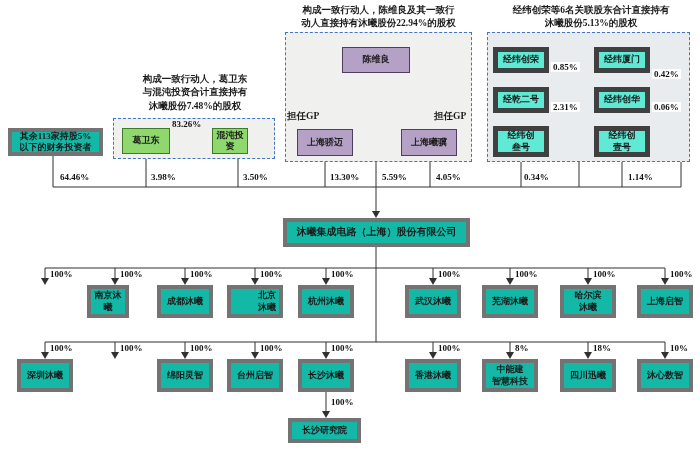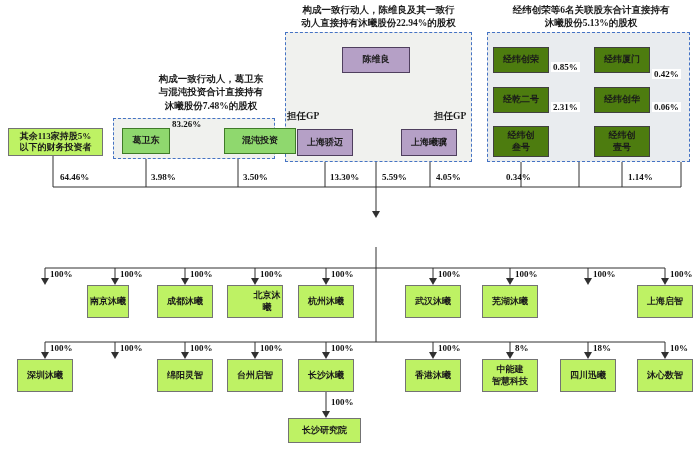"经纬创荣" .blue-box { background: #4d7c0f -> #5eead4; border: 1px solid #404040 -> 5px solid #404040 }
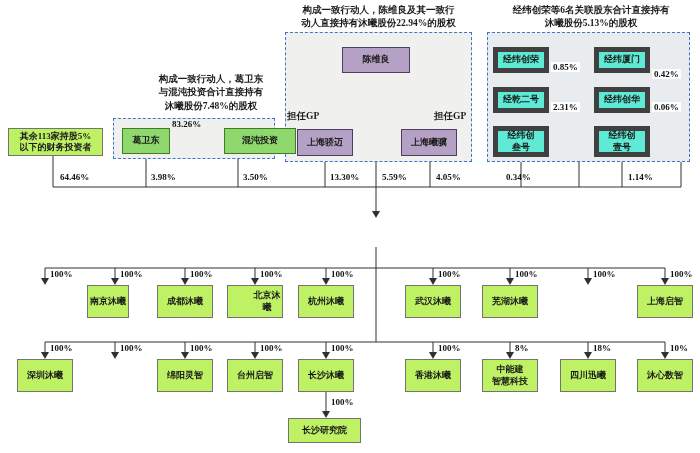"构成一致行动人，葛卫东" div.caption { left: 136px -> 120px }
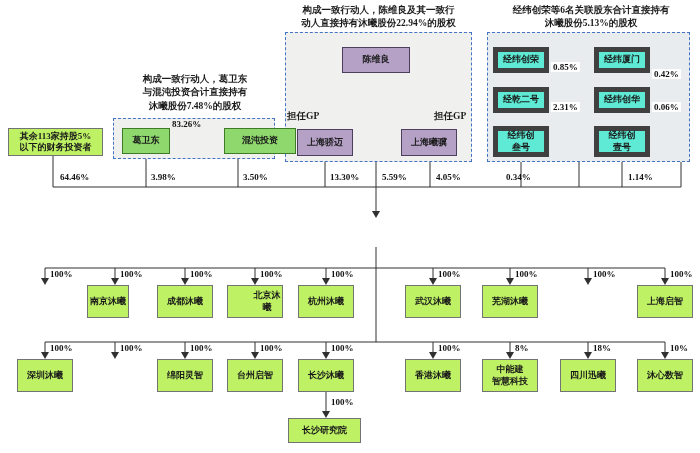"其余113家持股5%" .box { background: #bef264 -> #14b8a6; border: 1px solid #737373 -> 4px solid #737373 }
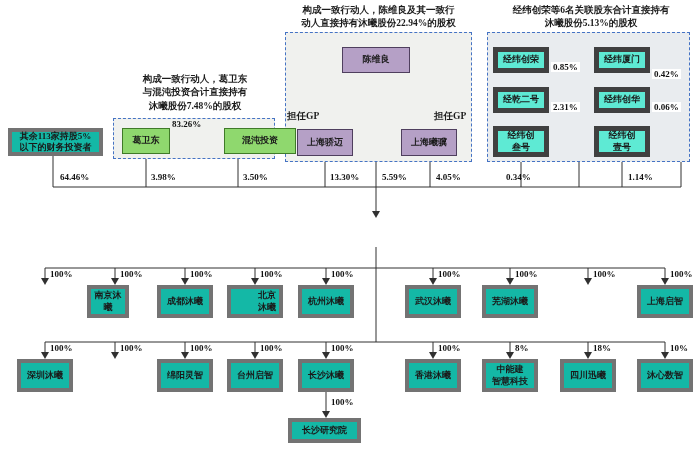"混沌投资" div.box { left: 224px -> 212px; width: 72px -> 36px }
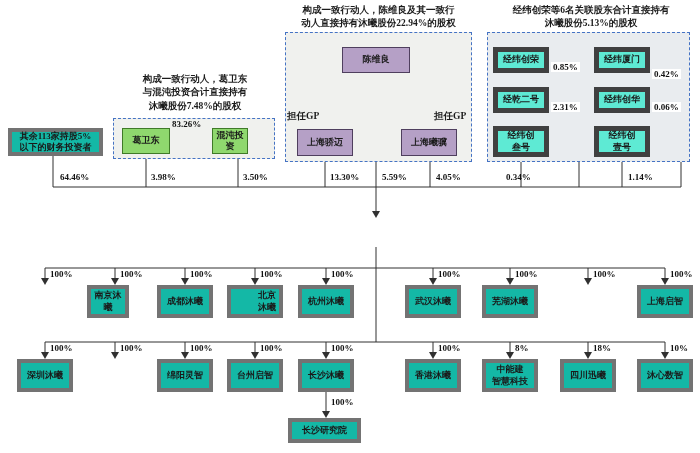"0.34%" div.pct { left: 506px -> 524px }
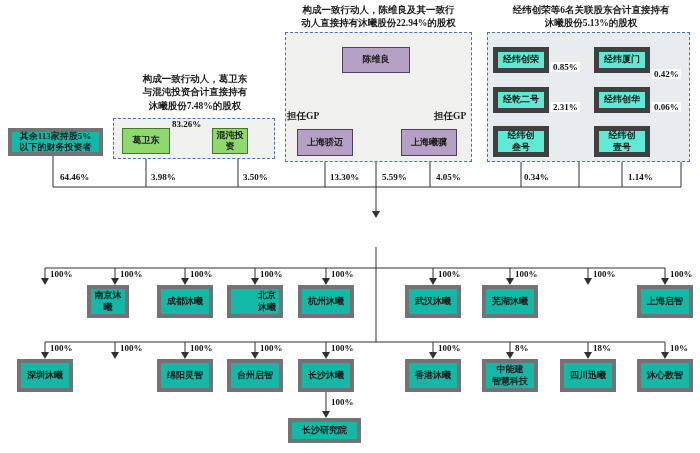"沐曦集成电路（上海）股份有限公司" div.box { html: none -> <div>沐曦集成电路（上海）股份有限公司</div> }
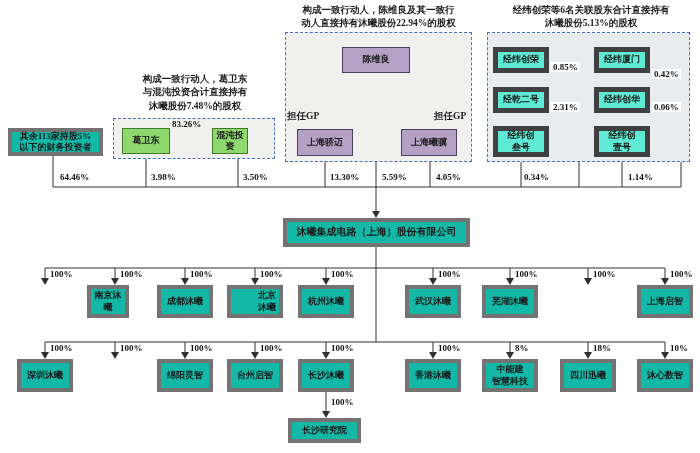"哈尔滨" div.box { html: none -> <div>哈尔滨 沐曦</div> }
